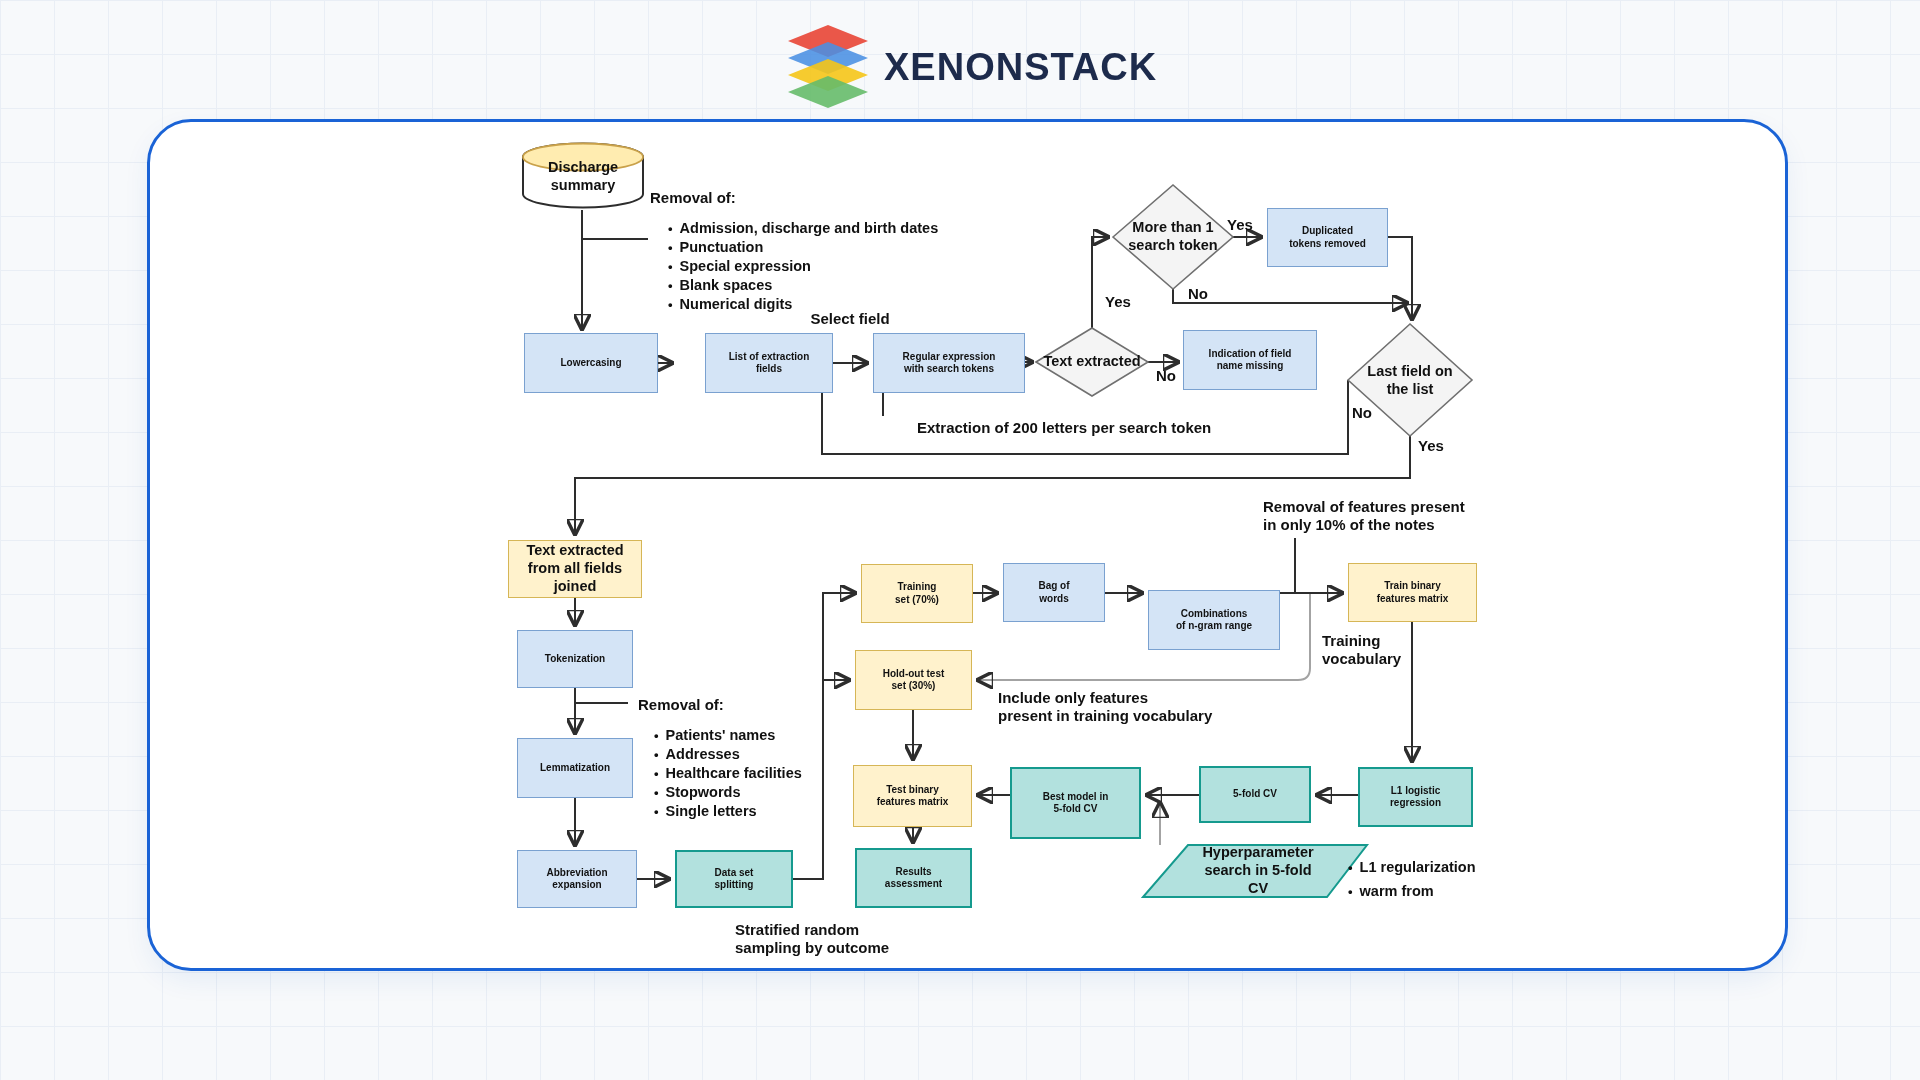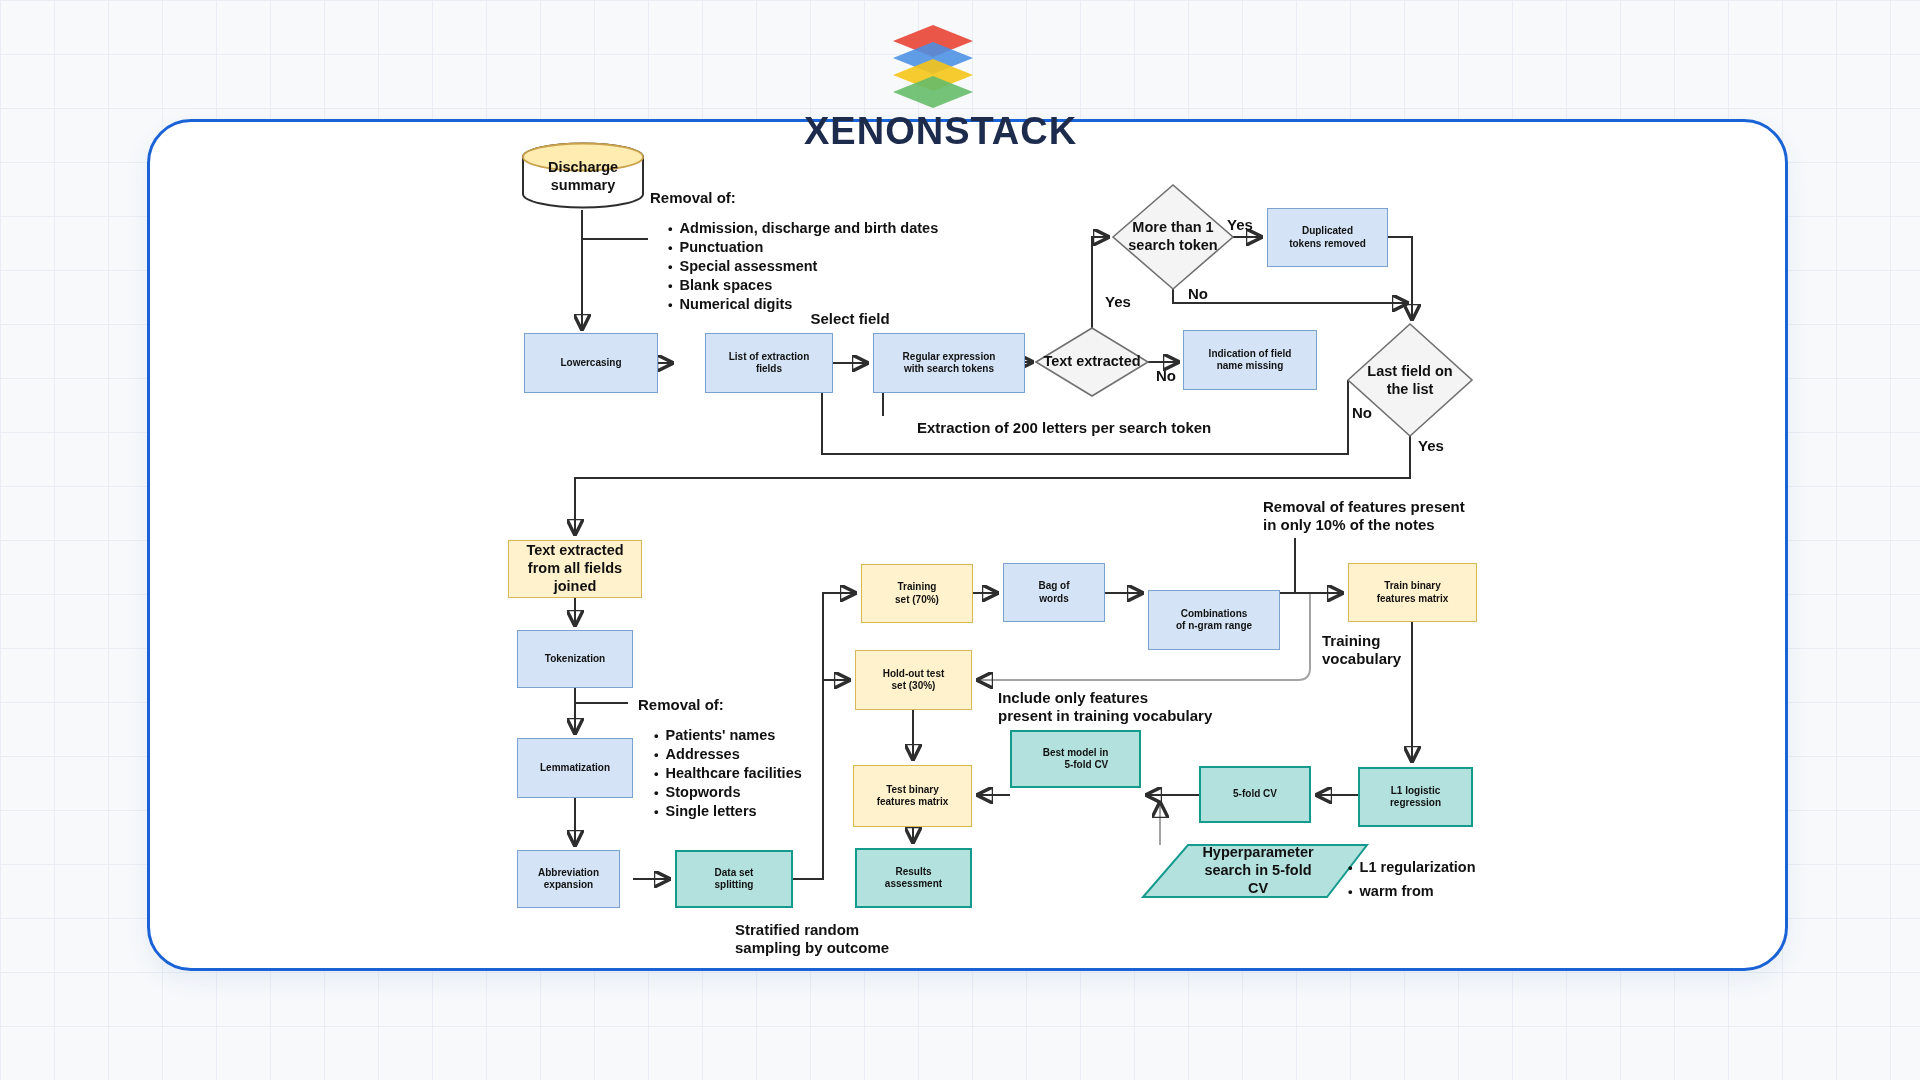"XENONSTACK" .logo { flex-direction: column -> none }
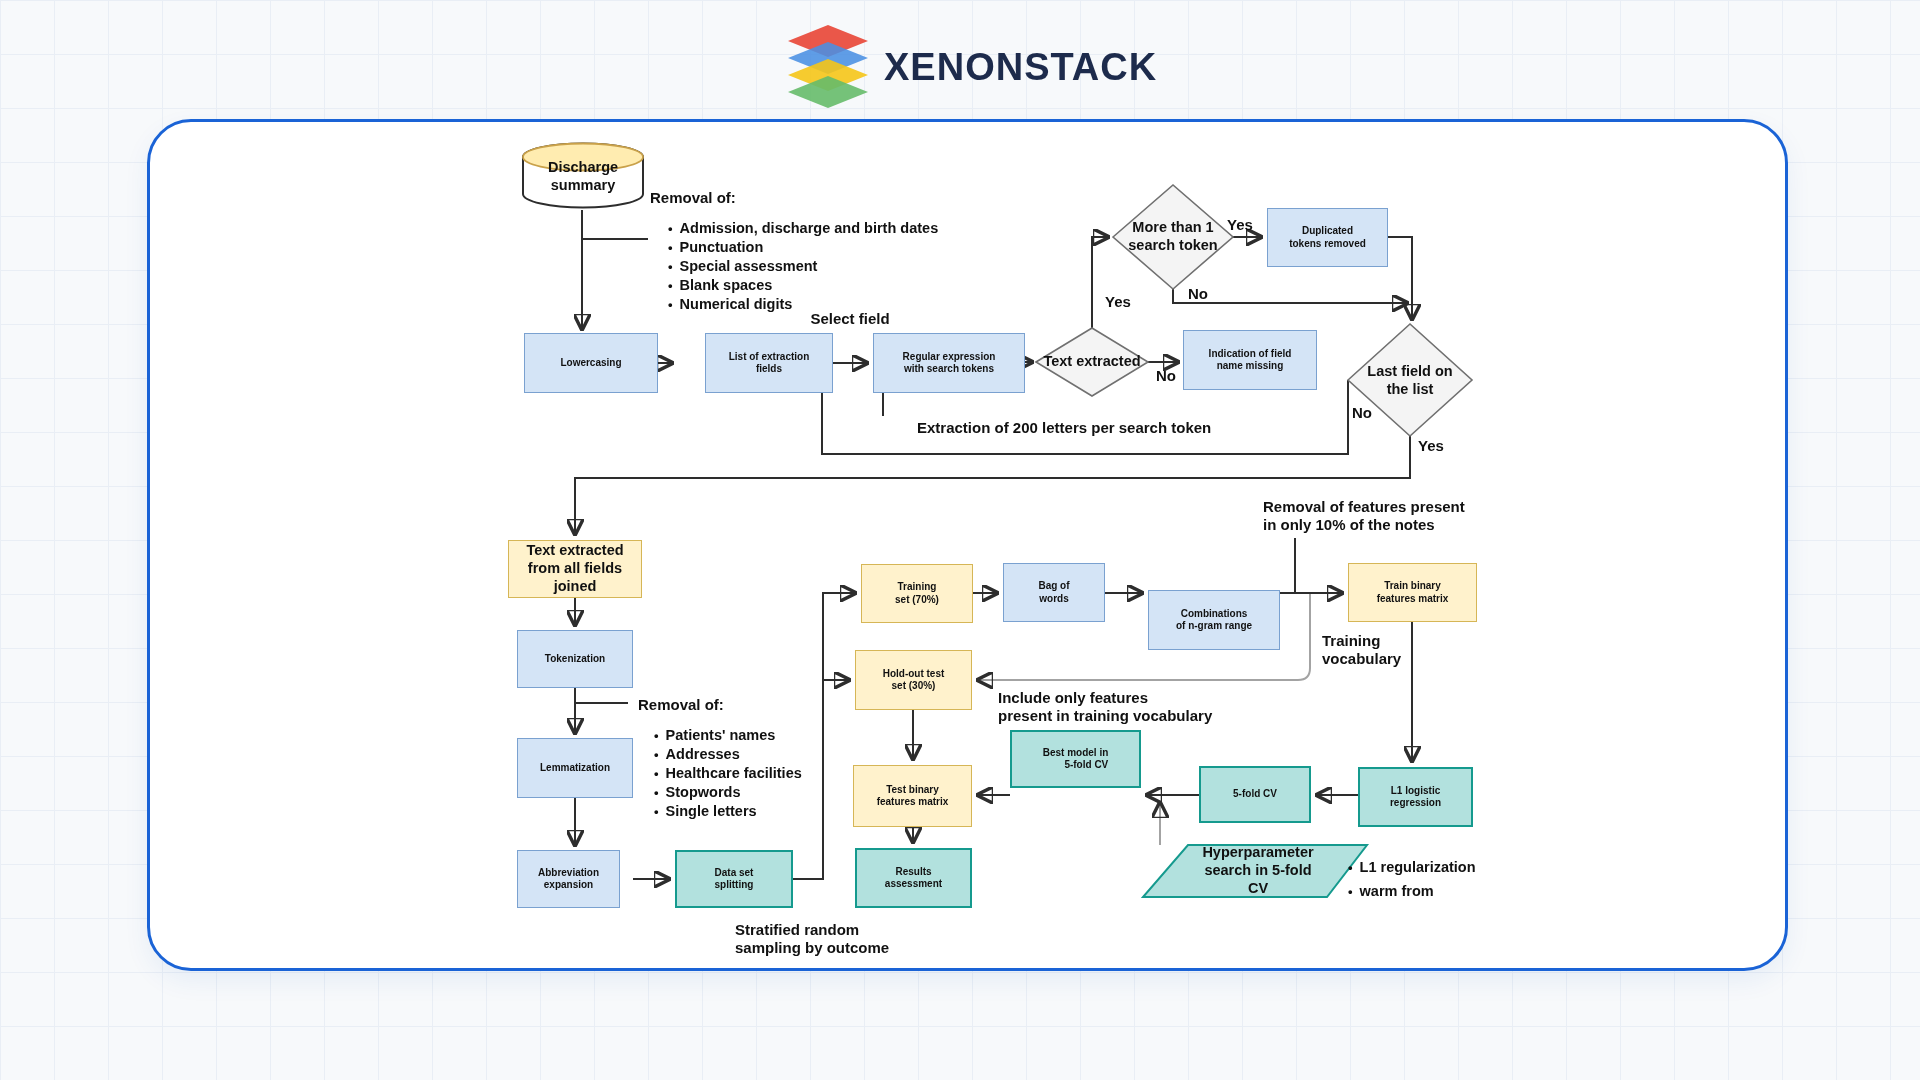"Special assessment" li { text: assessment -> expression }
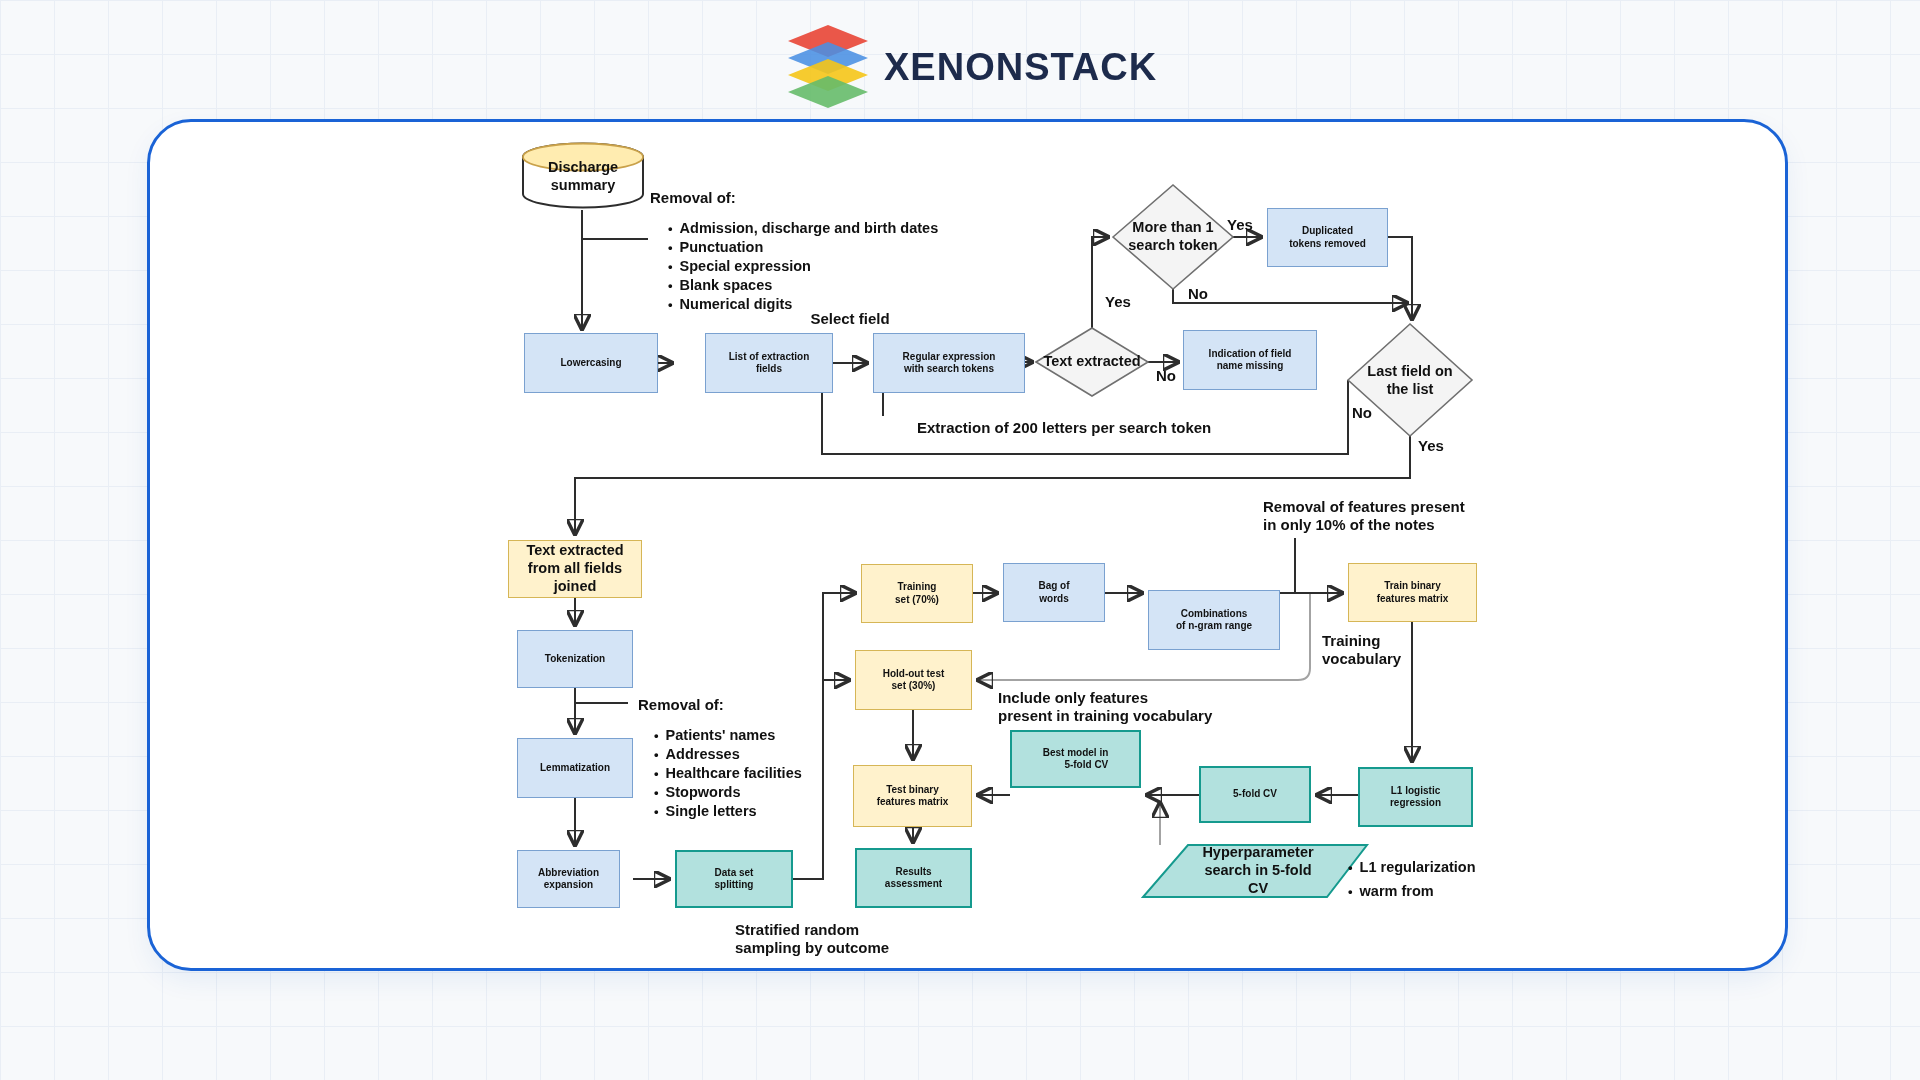"Best model in" div.node { height: 58px -> 72px; text-align: right -> none; top: 730px -> 767px }
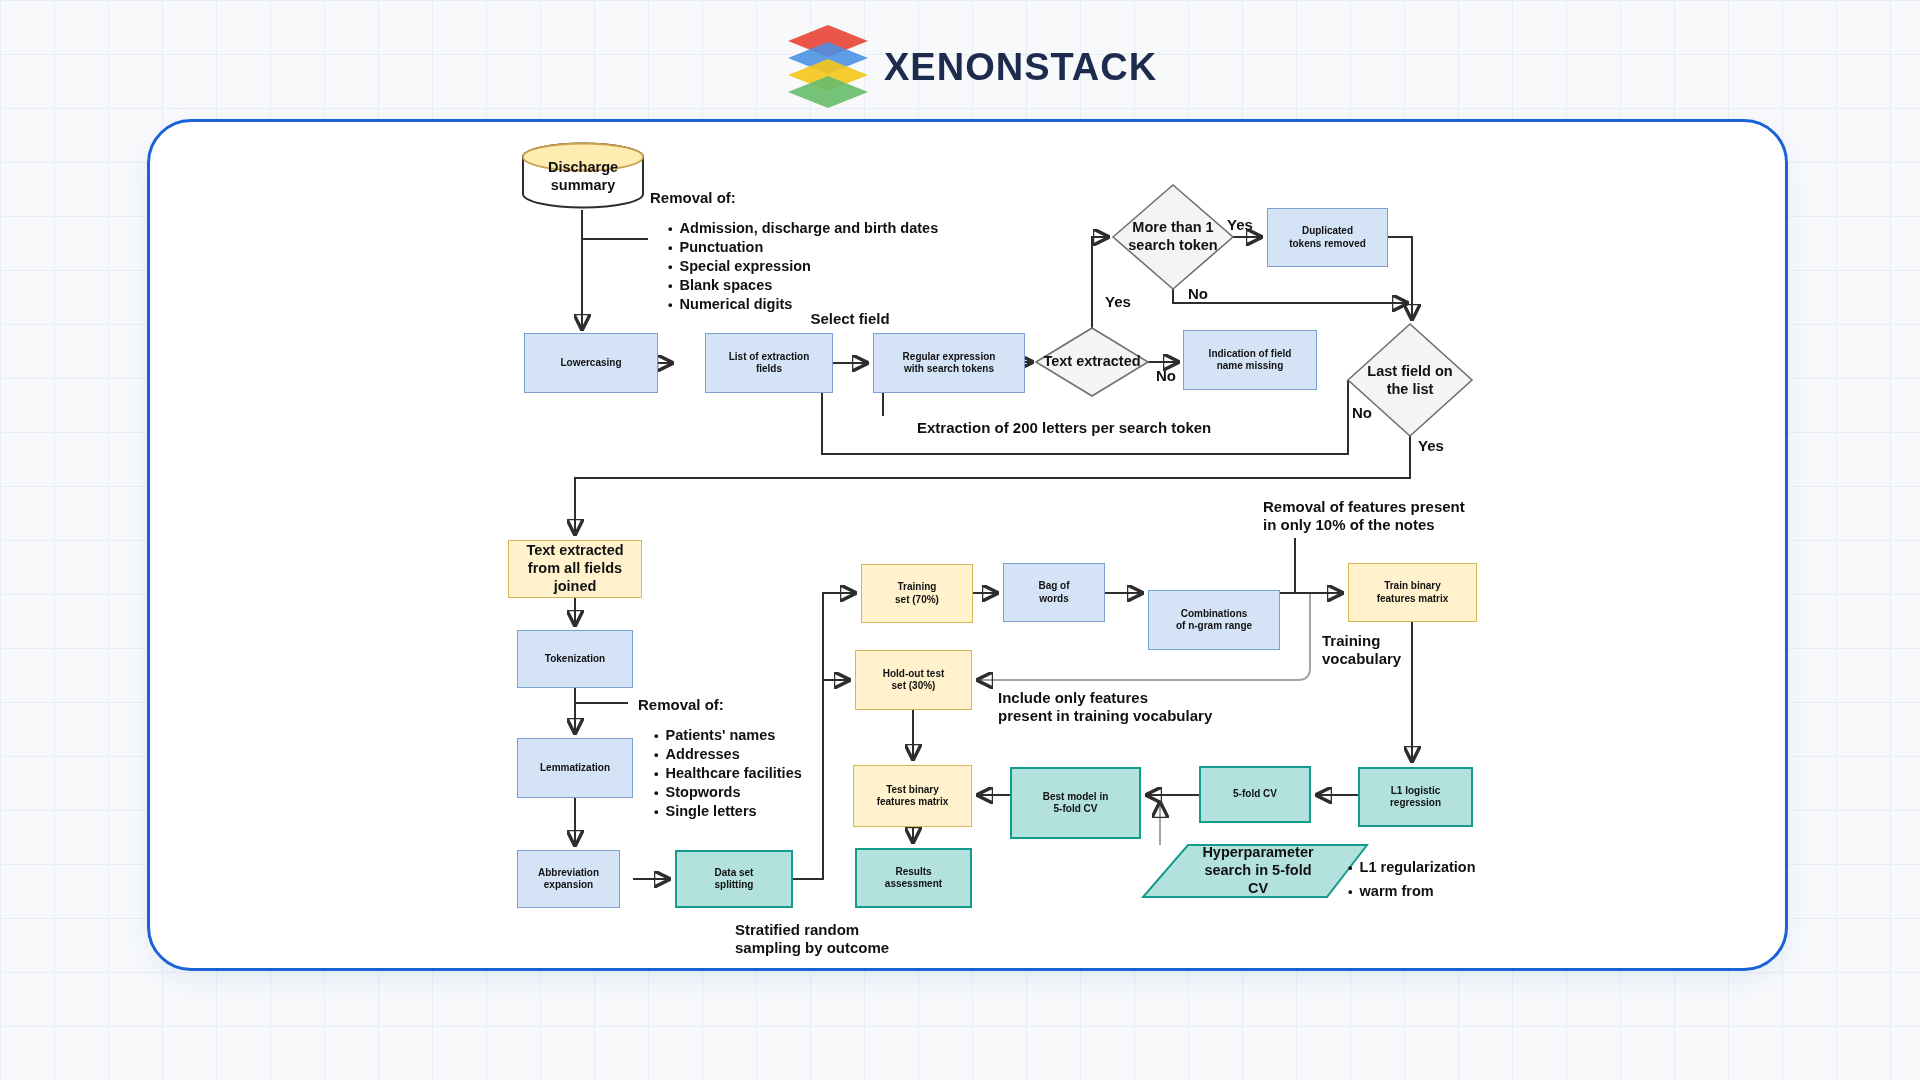"Abbreviation" div.node { width: 103px -> 120px }
